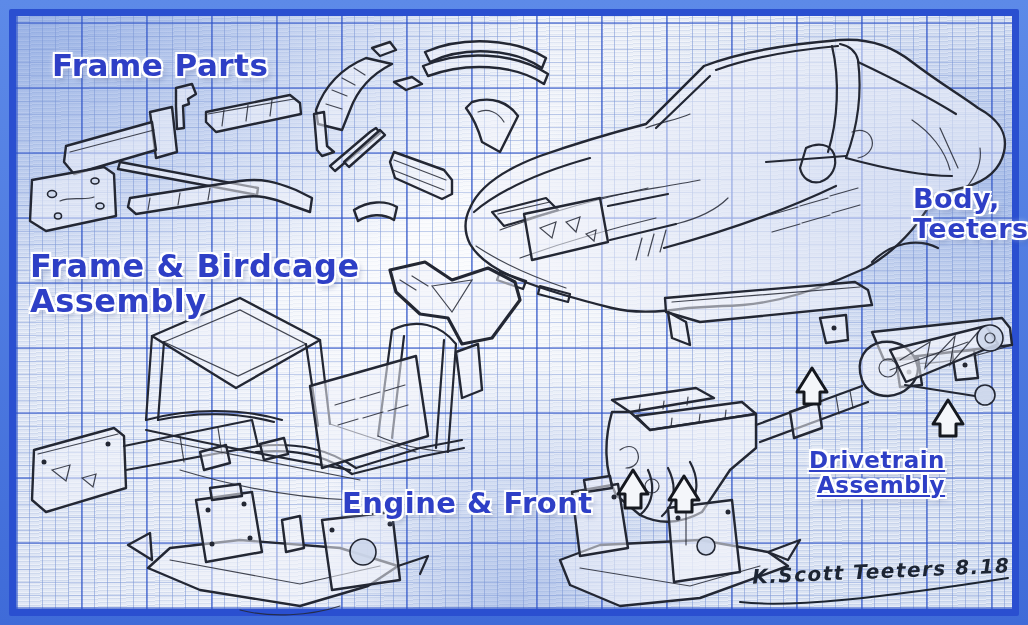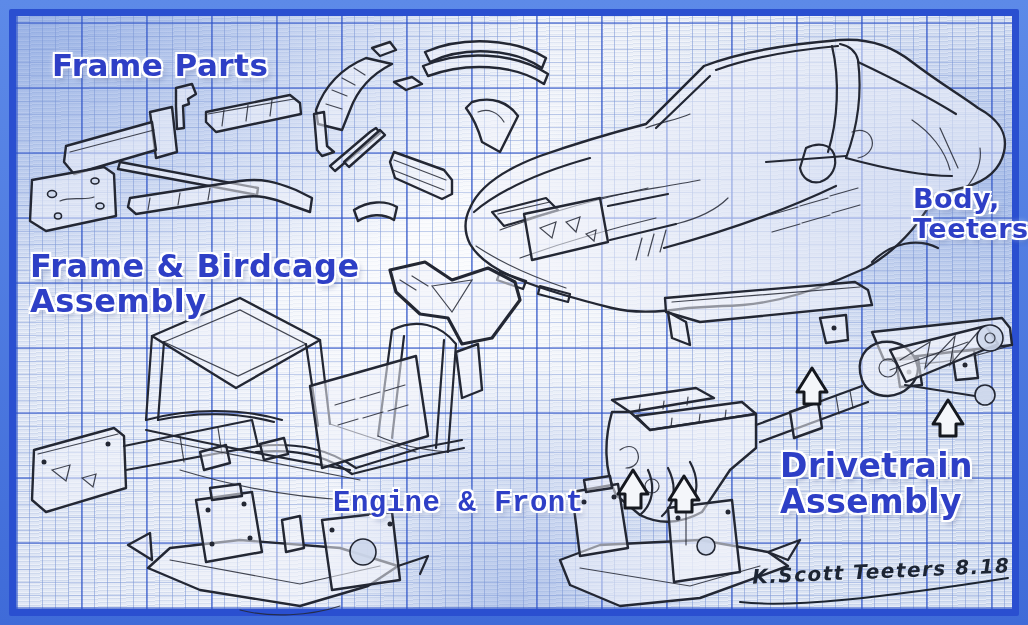"Drivetrain" div.label { font-size: 33px -> 23px; text-align: left -> right; text-decoration: none -> underline }
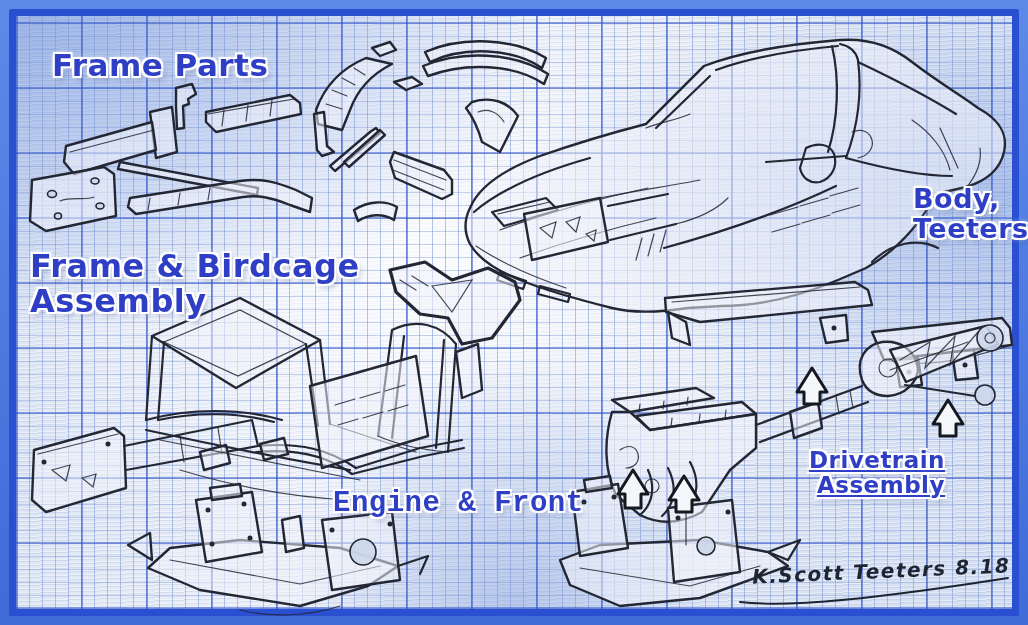"Engine & Front" div.label { font-family: Liberation Mono, monospace -> none; left: 333px -> 342px }
